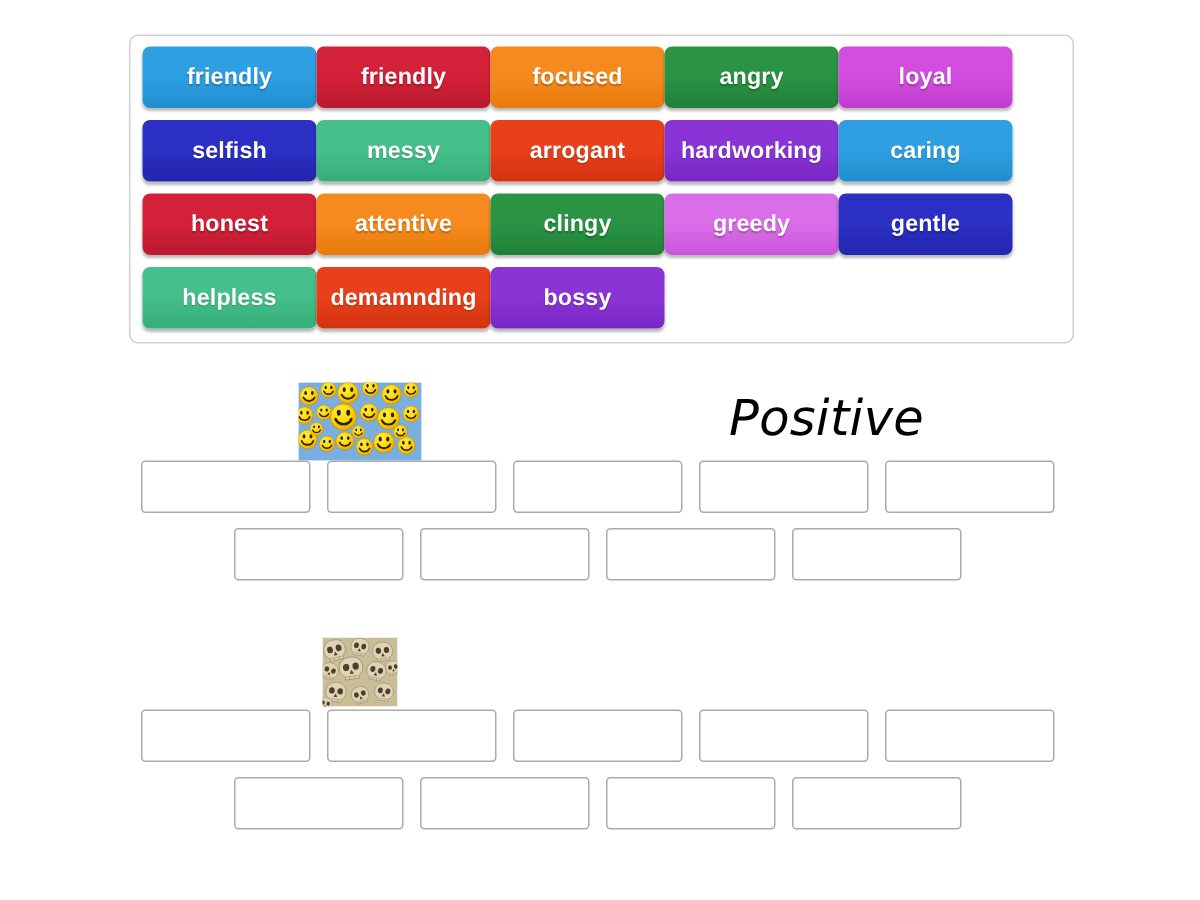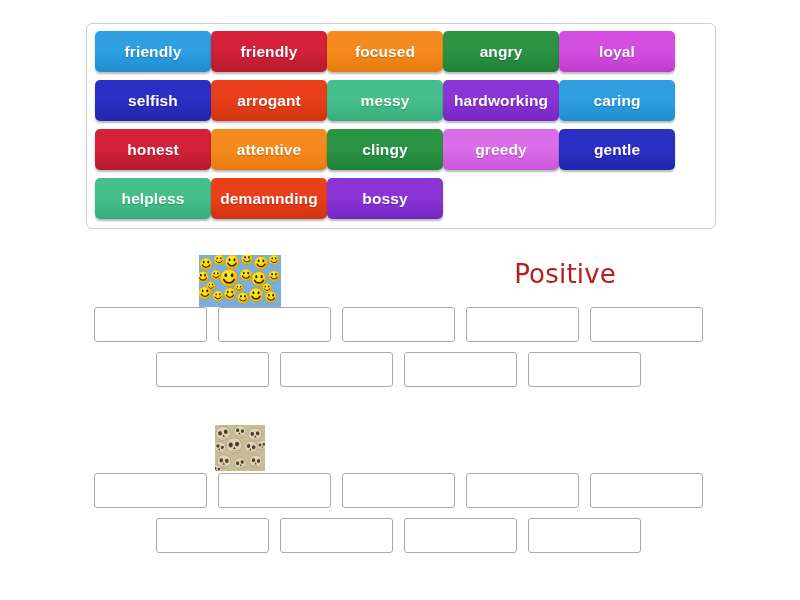"arrogant" div.tile { order: before "messy" -> after "messy" }
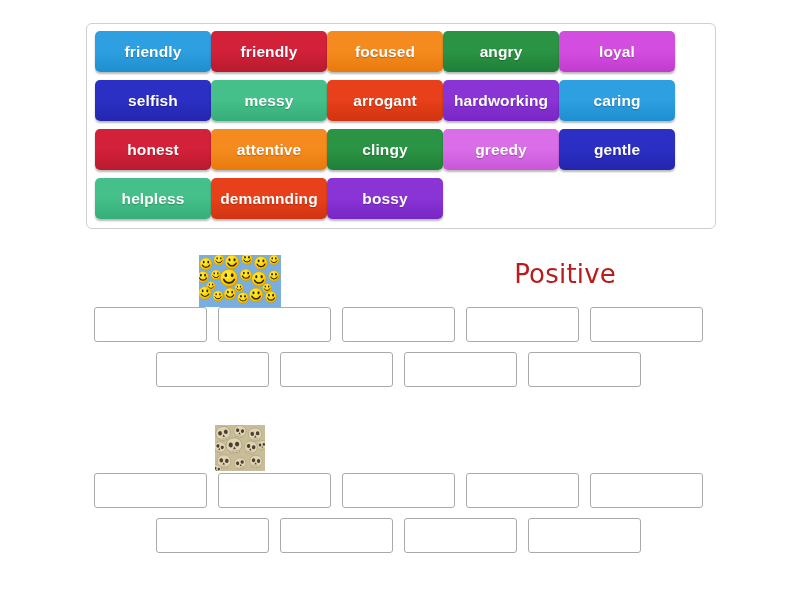"Positive" .cat-title { color: #b91c1c -> #000000; font-size: 26px -> 33px; font-style: none -> italic }
